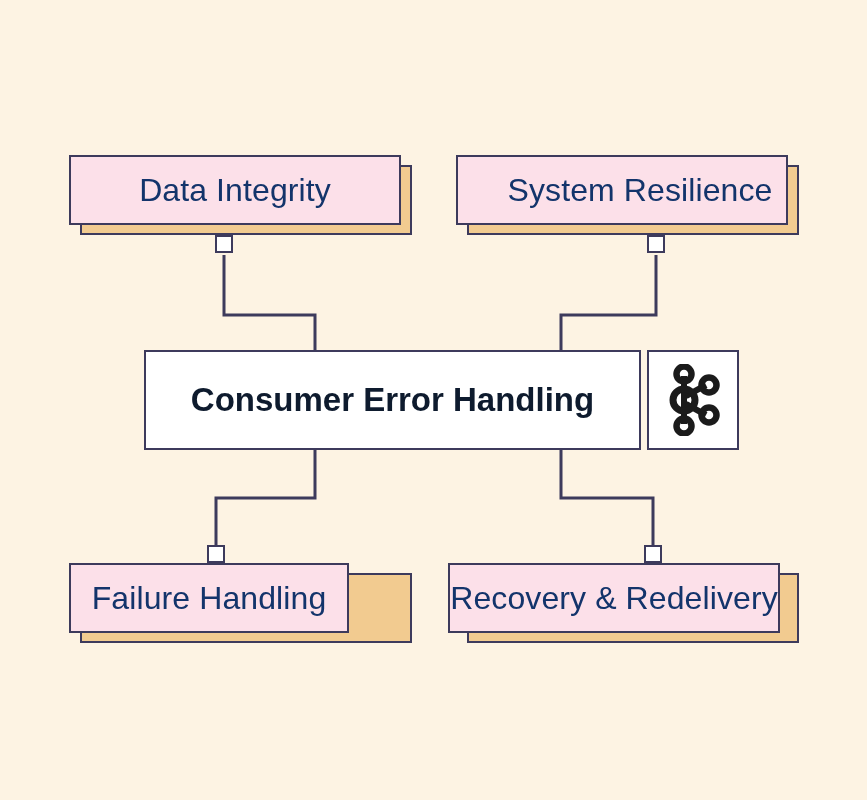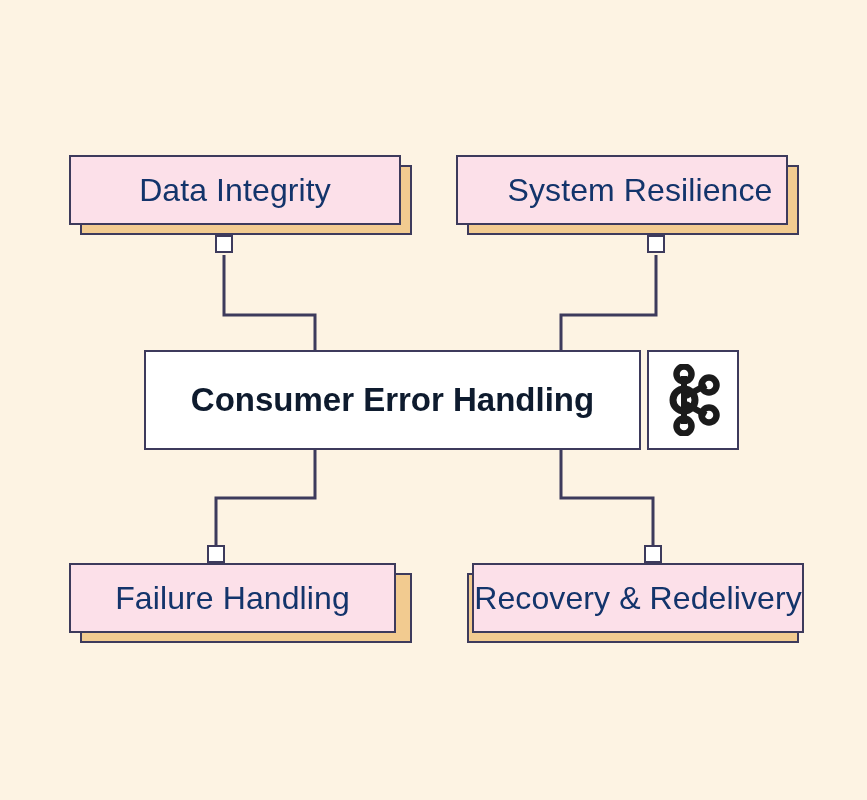"Failure Handling" div.leaf-box { width: 327px -> 280px }
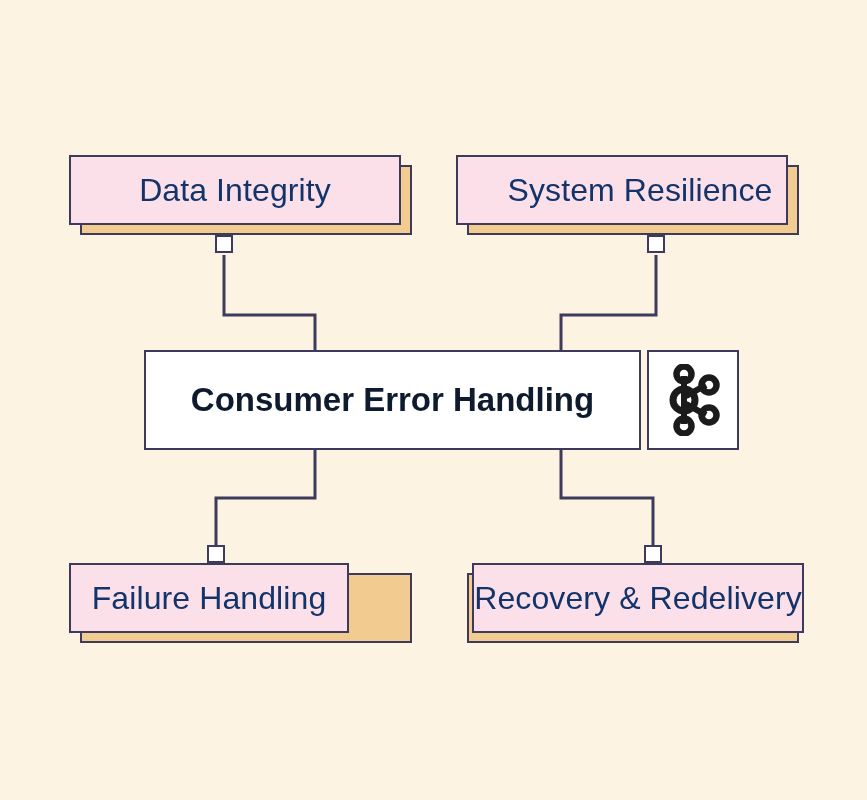"Recovery & Redelivery" div.leaf-box { left: 472px -> 448px }
